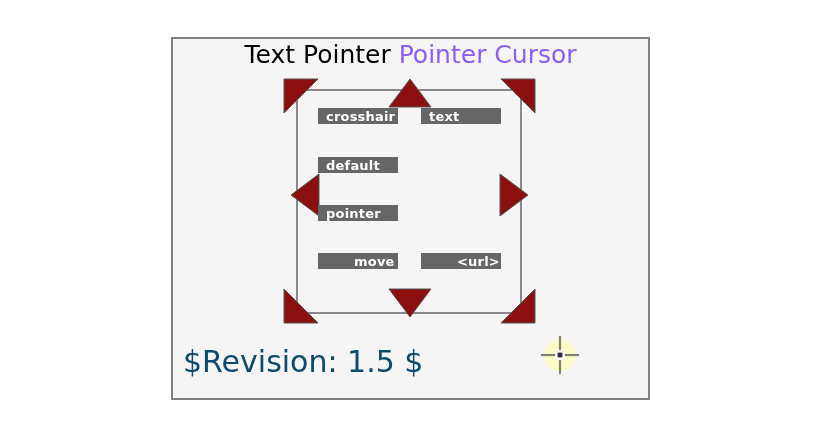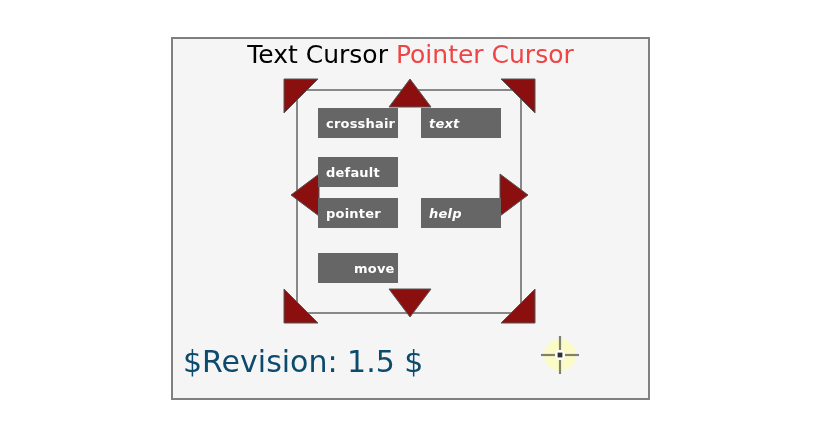"Text Cursor" span.title-text { text: Cursor -> Pointer }
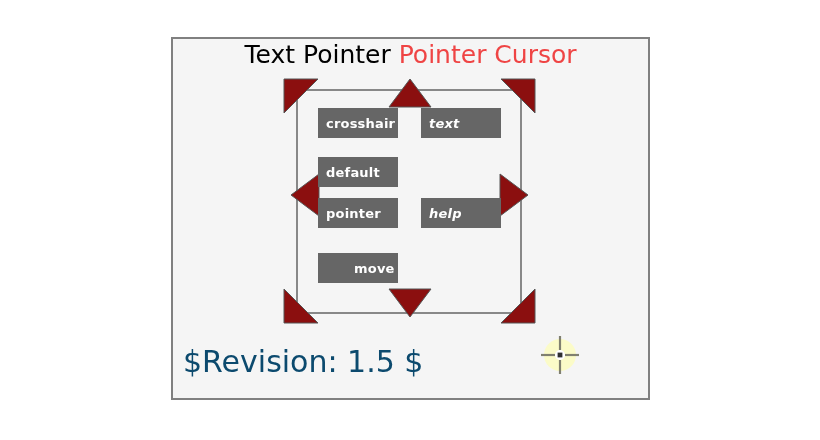"Pointer Cursor" .title-pointer { color: #ef4444 -> #8b5cf6 }
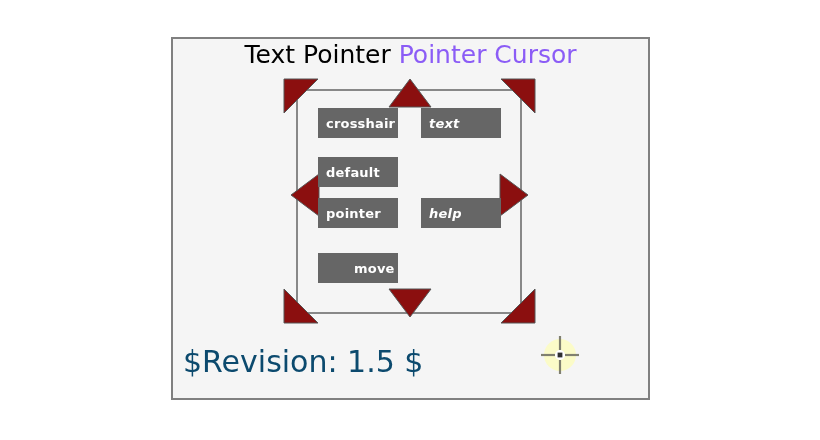"crosshair" .btn { height: 30px -> 16px }
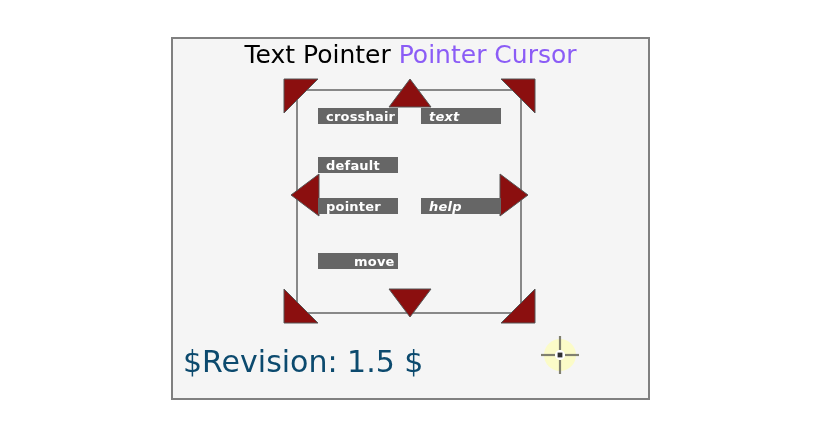"text" .col-right { font-style: italic -> none }
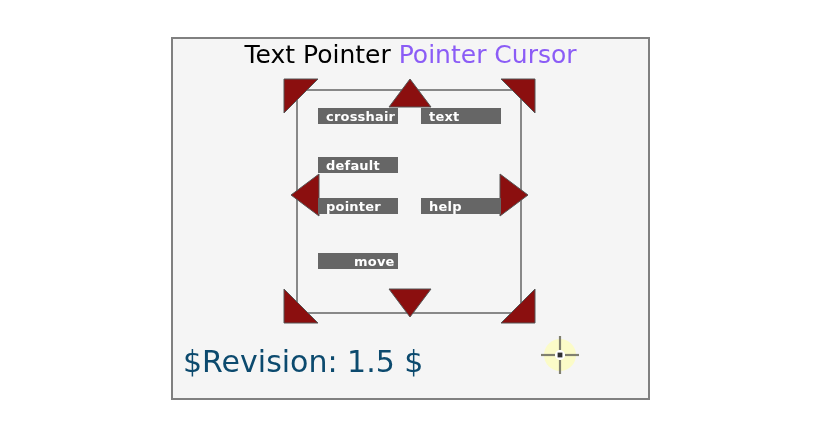"pointer" .row-3 { top: 198px -> 205px }
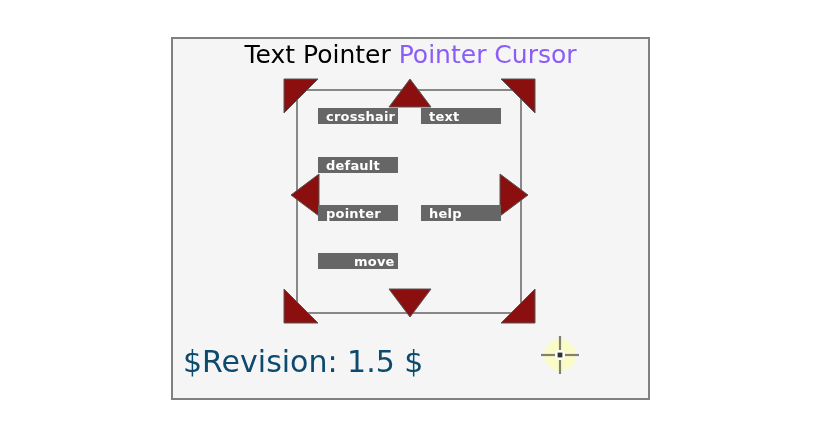"help" div.btn { html: <div>help</div> -> none }
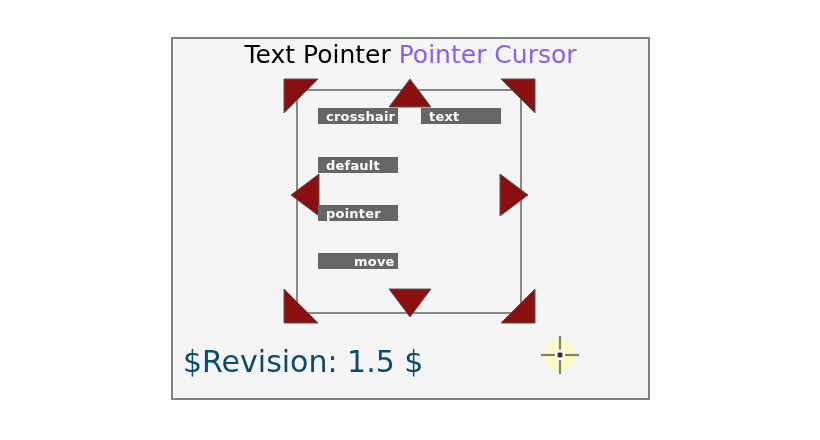"<url>" div.btn { html: none -> <div>&lt;url&gt;</div> }
